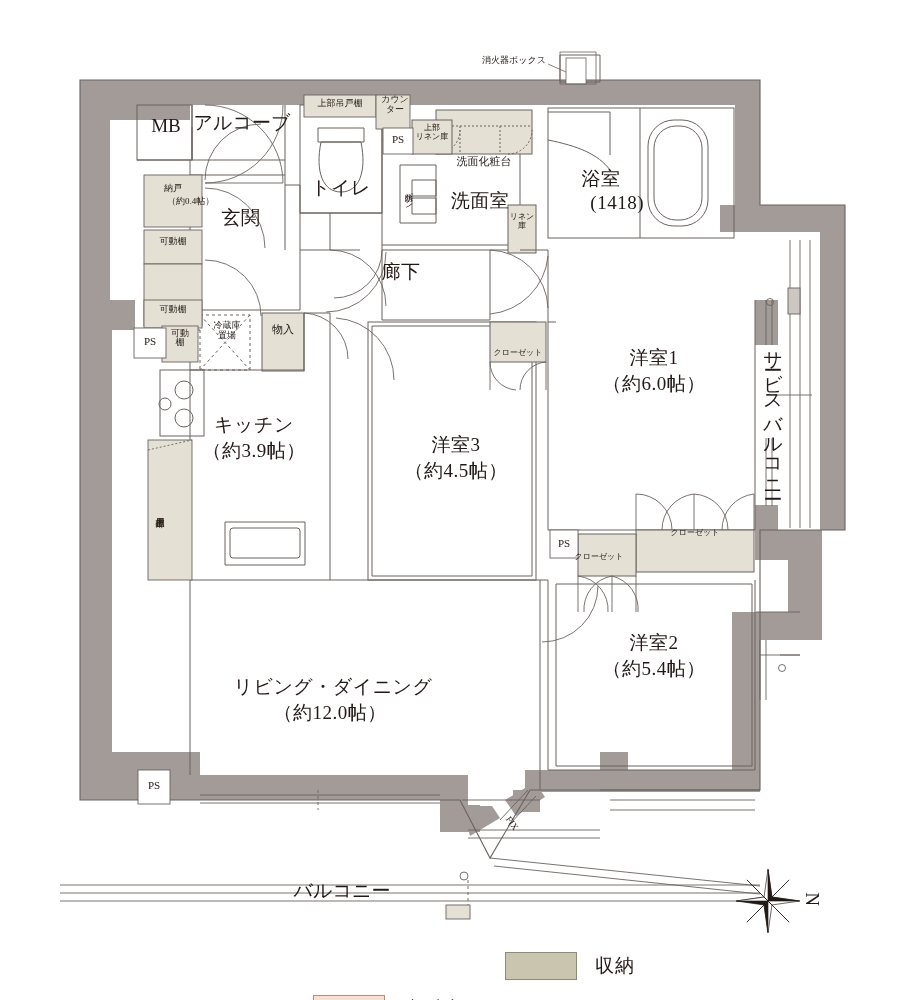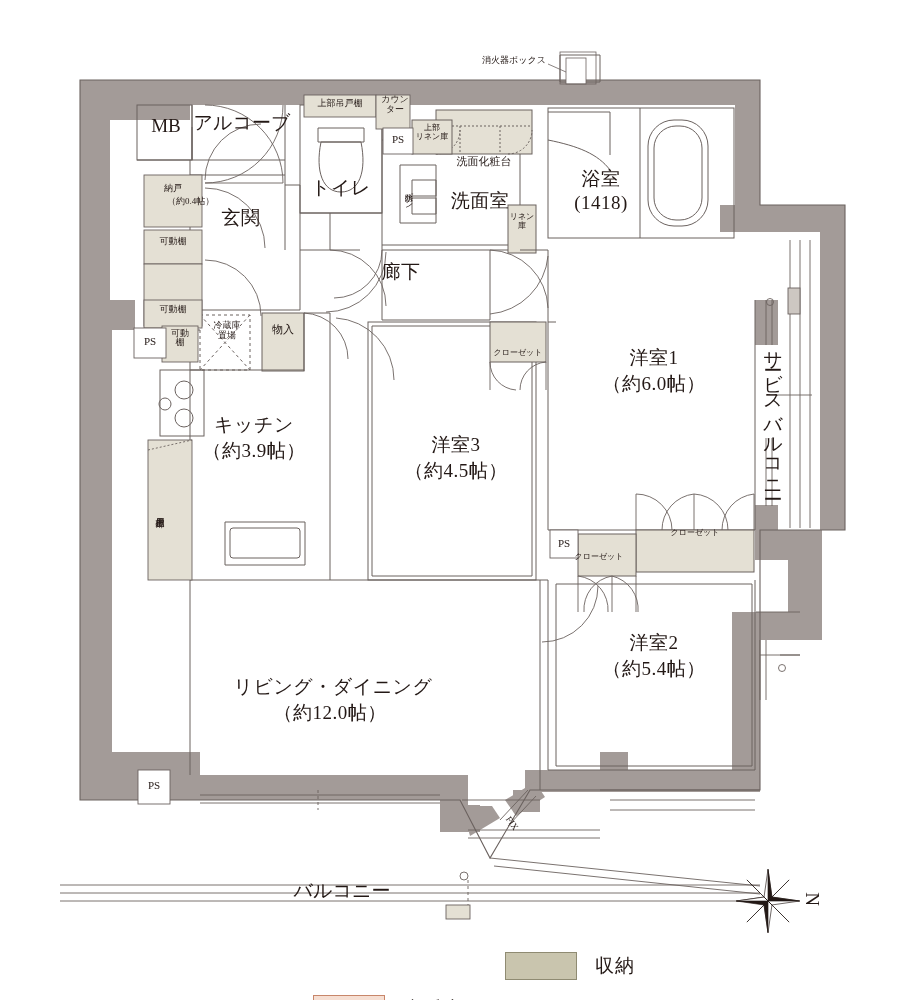"(1418)" div.lbl { text-align: none -> right }
